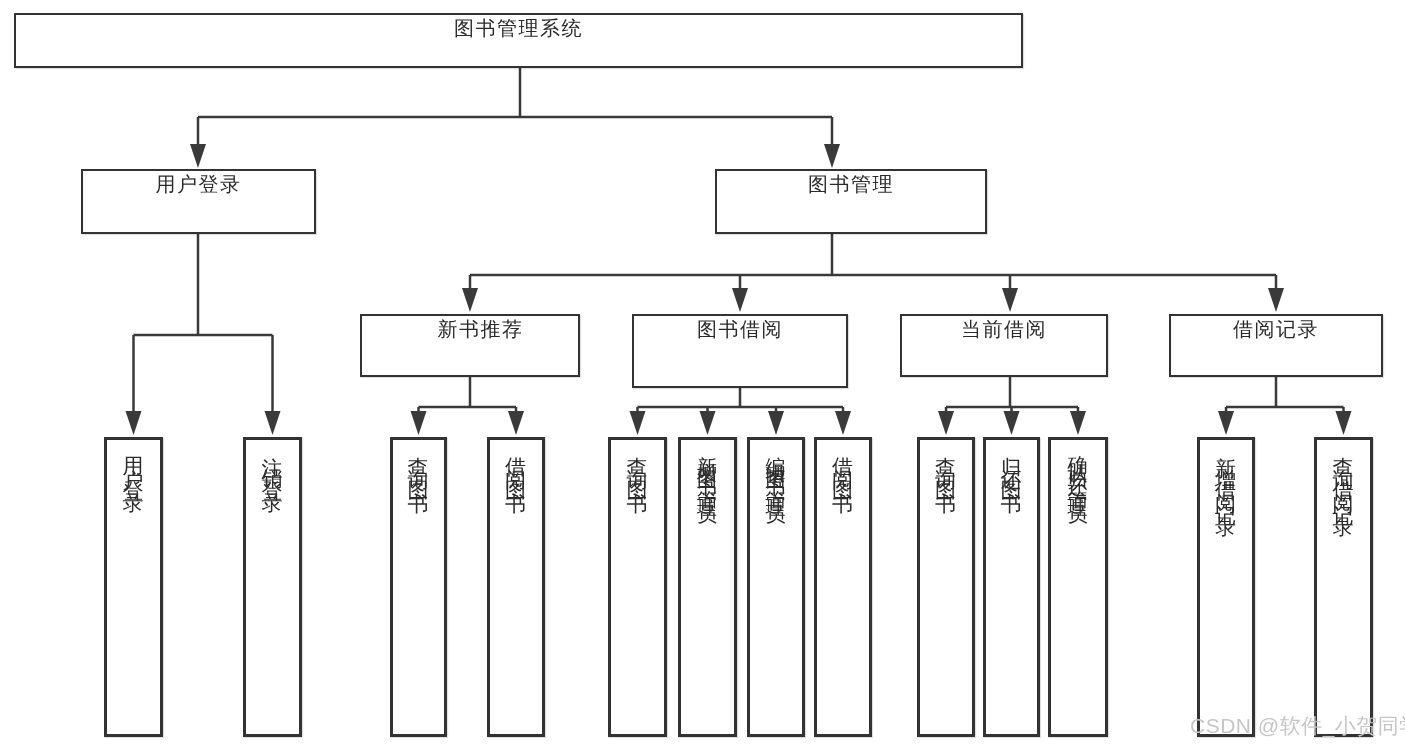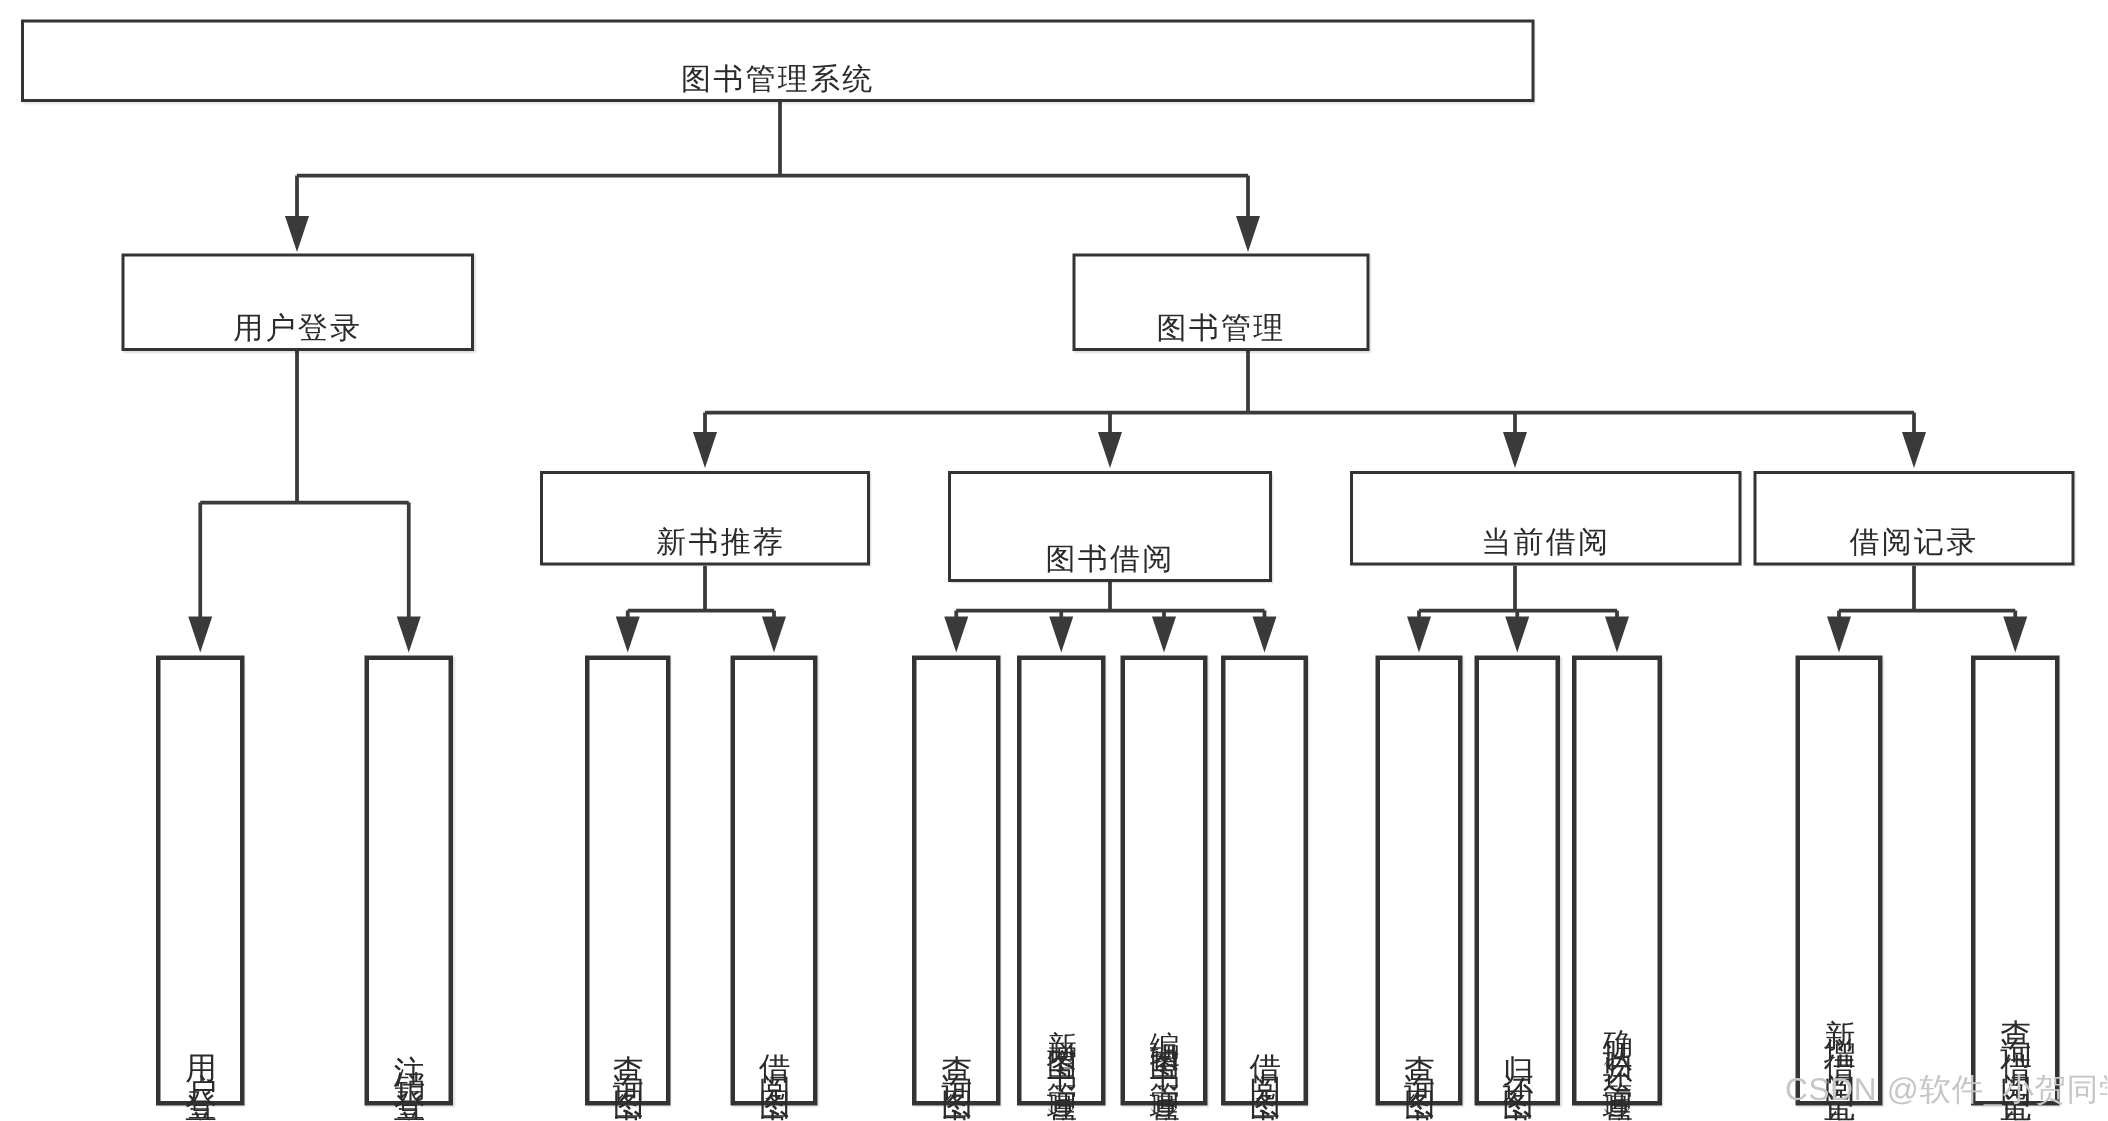"图书管理系统" .box { align-items: flex-end -> flex-start }
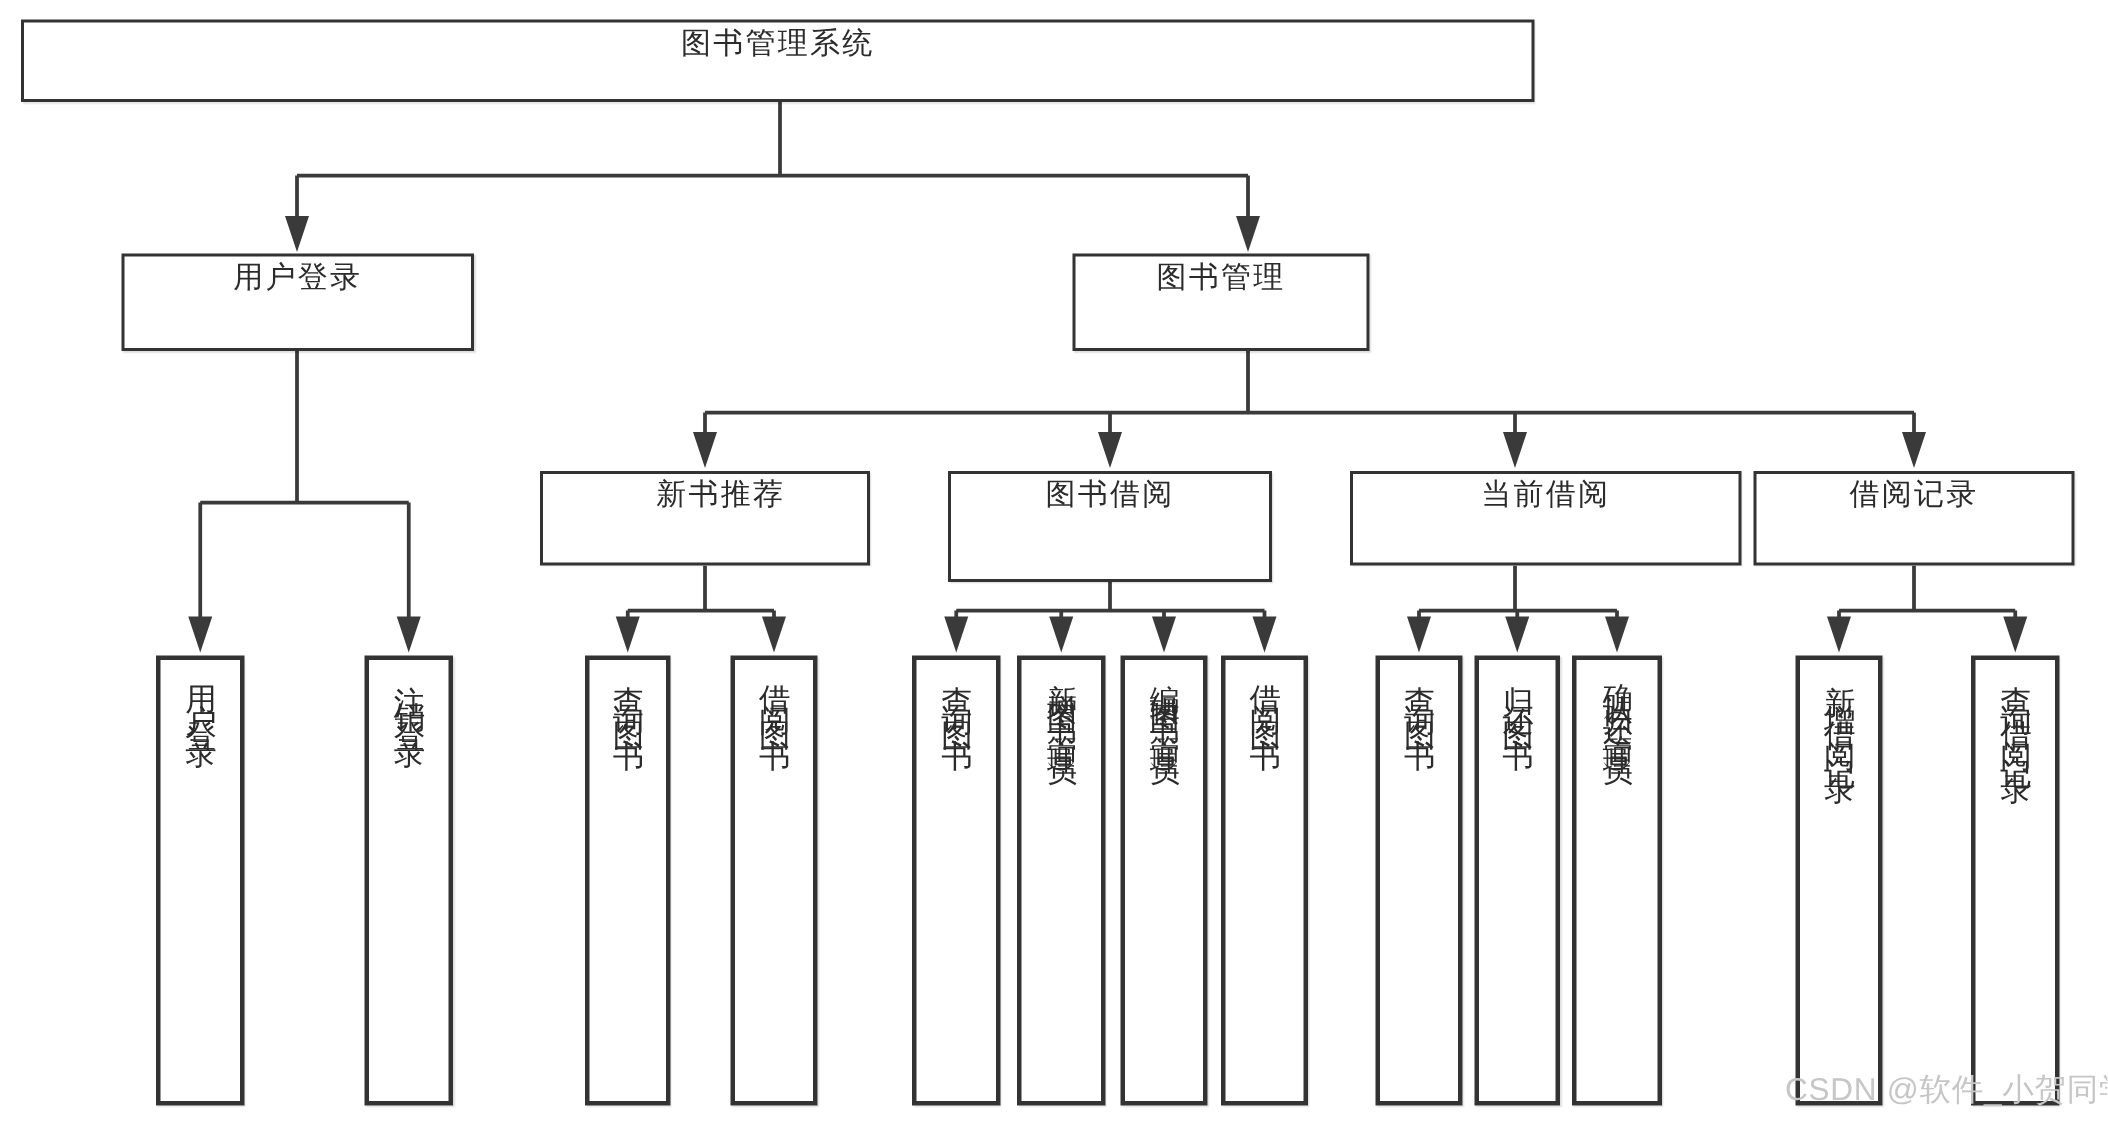"图书管理" div.box { width: 198px -> 272px }
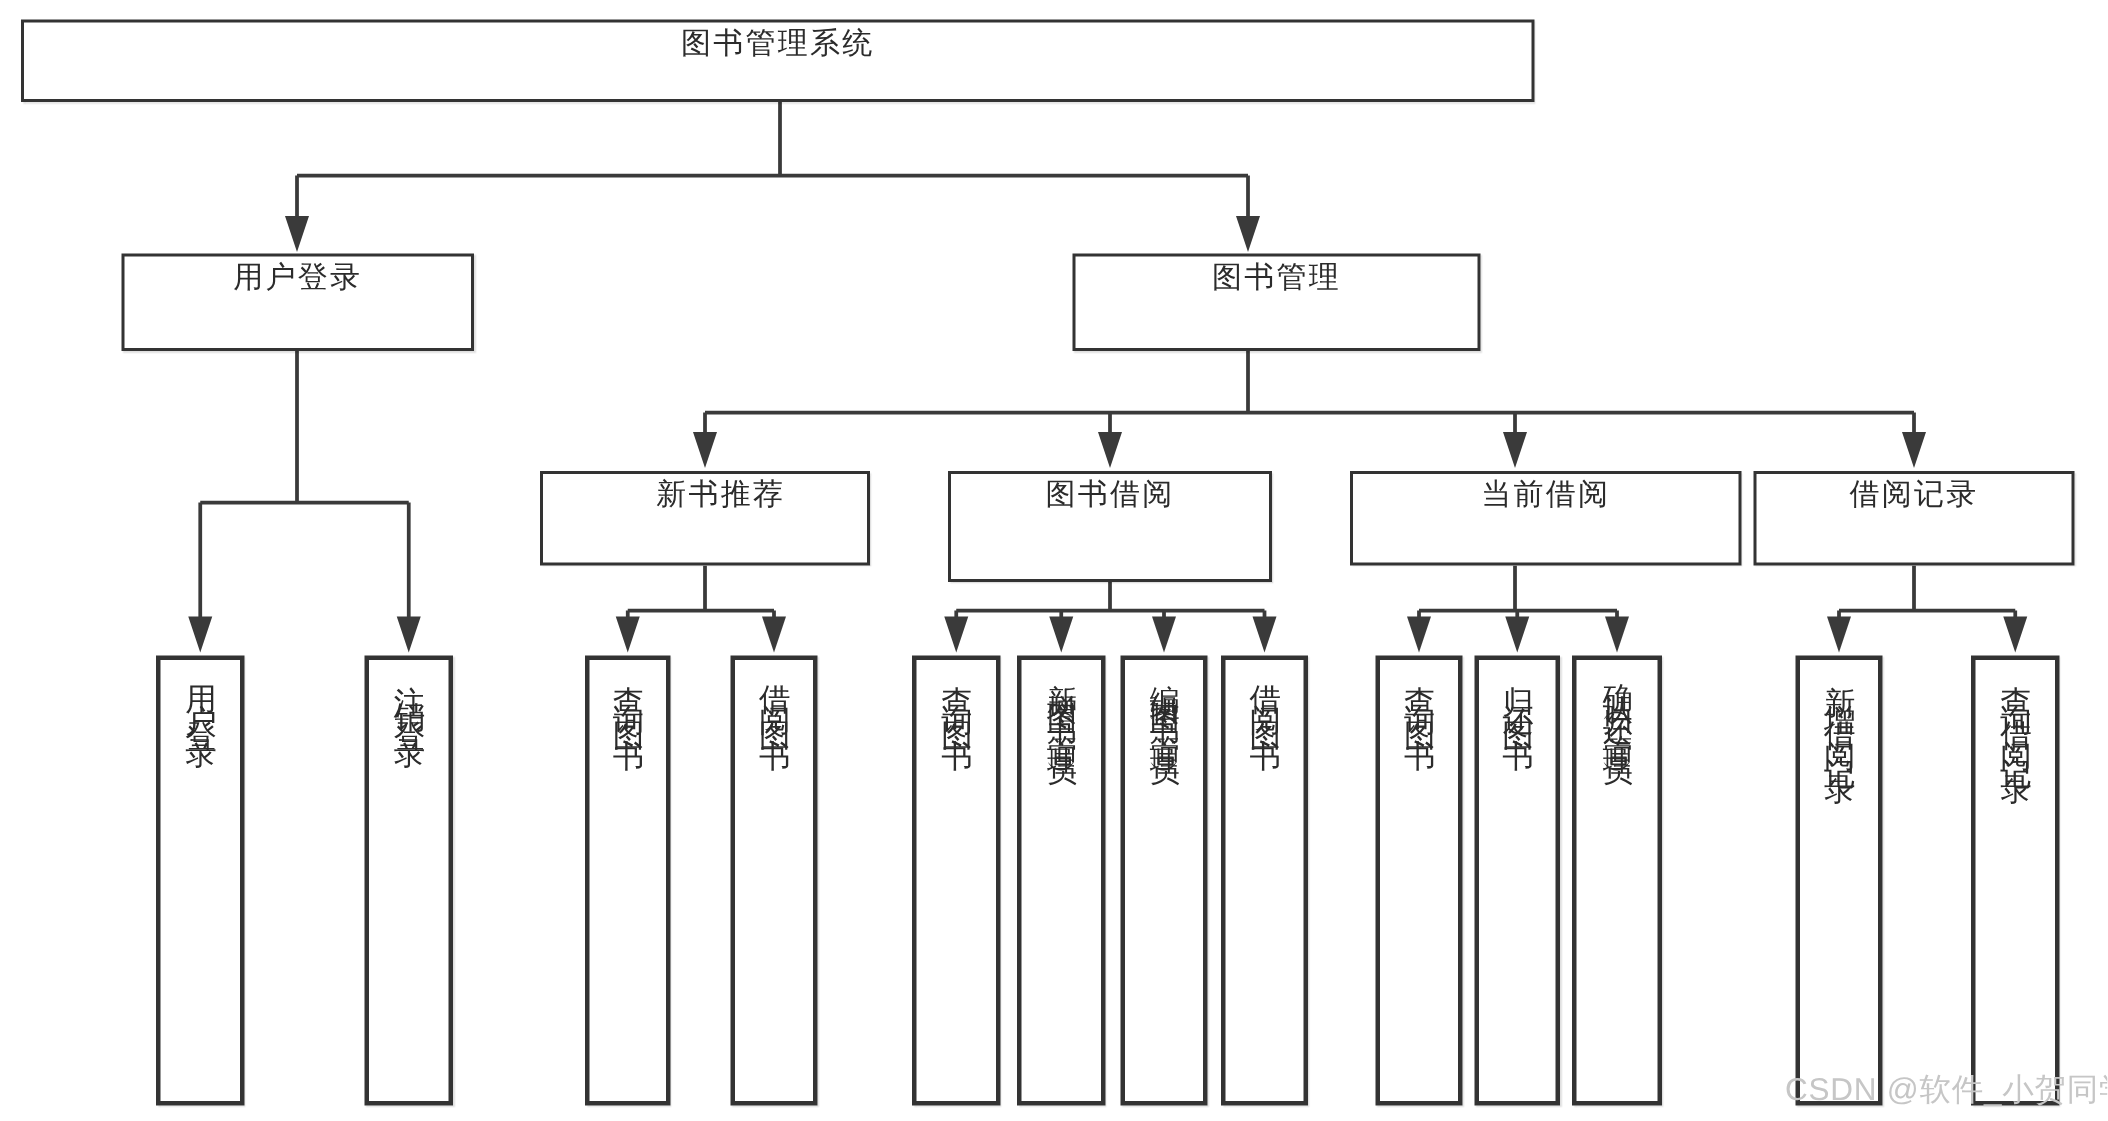"当前借阅" div.box { width: 261px -> 208px }
